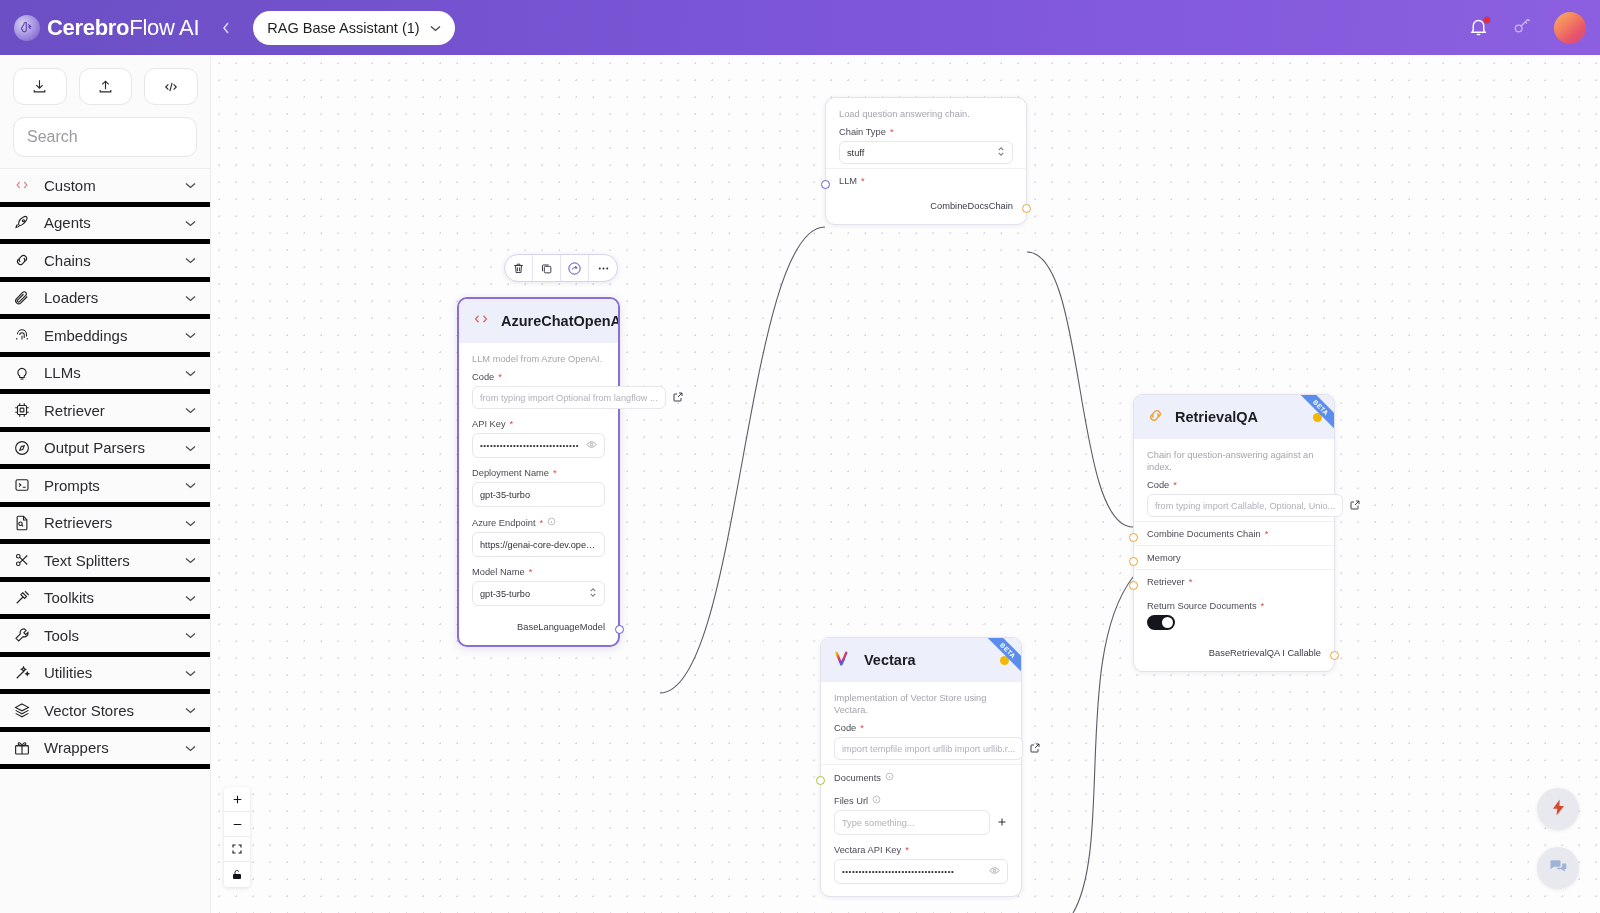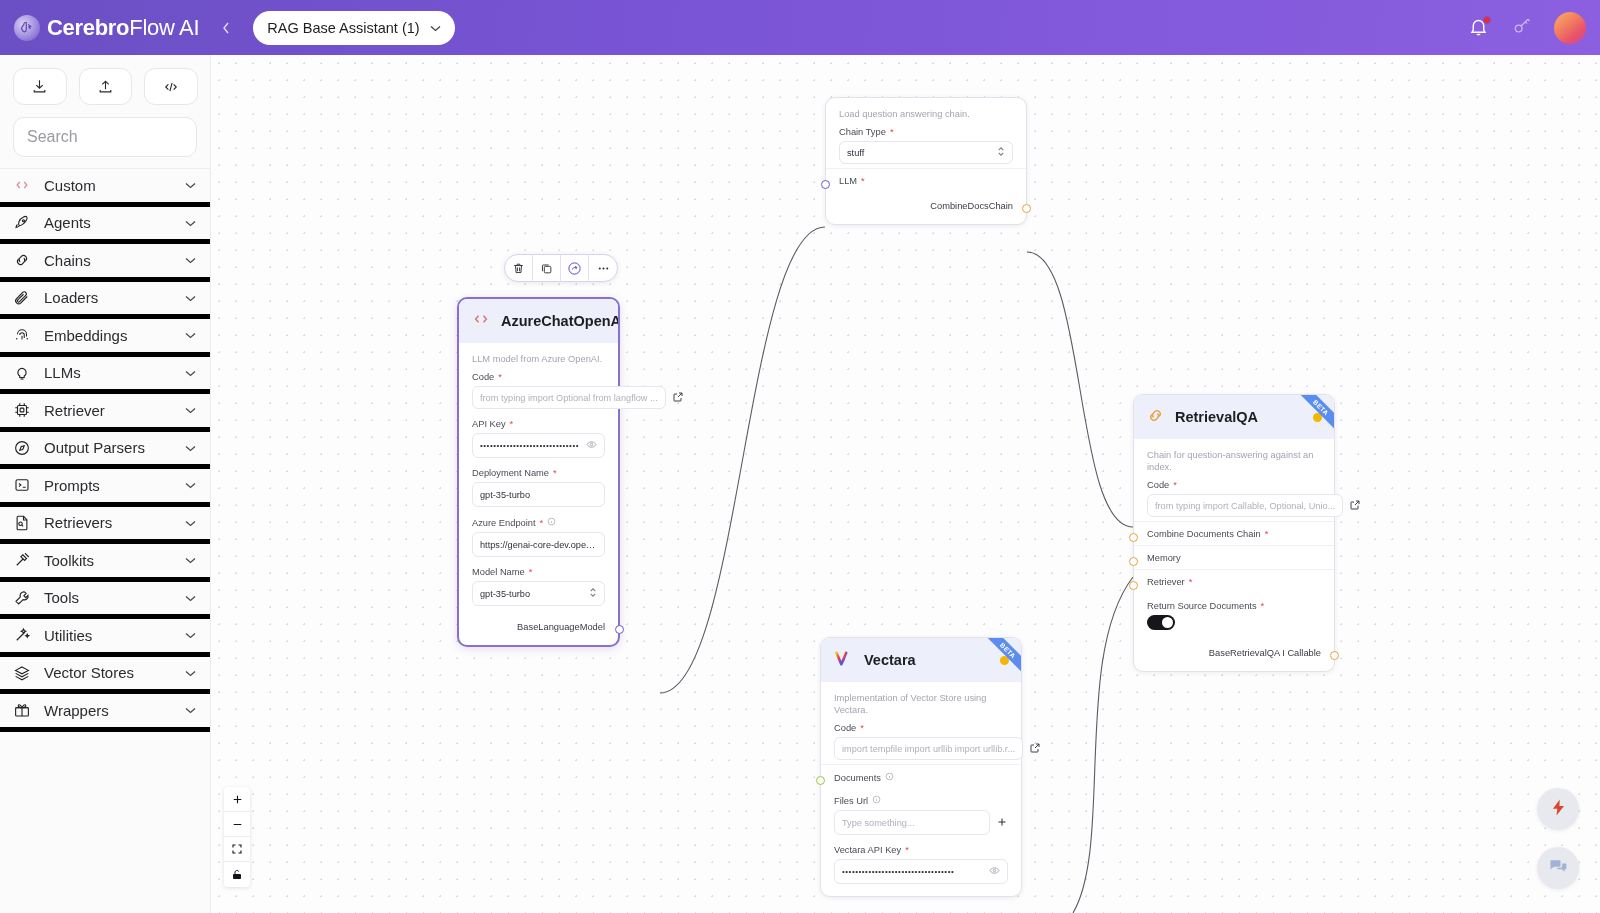"Text Splitters" div.cat-row { html: none -> <div> <span> <svg> <circle></circle> <circle></circle> <path></path> </svg> </span> <span>Text Splitters</span> <span><svg> <path></path> </svg></span> </div> }
